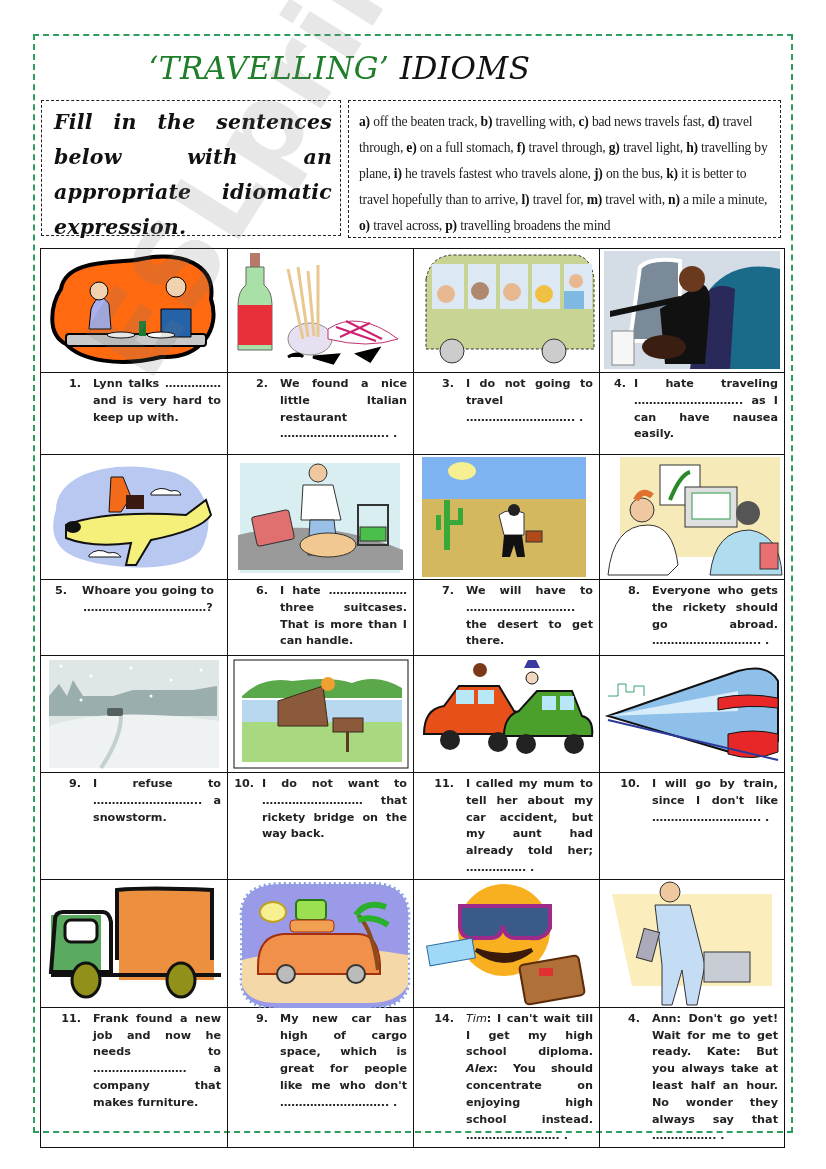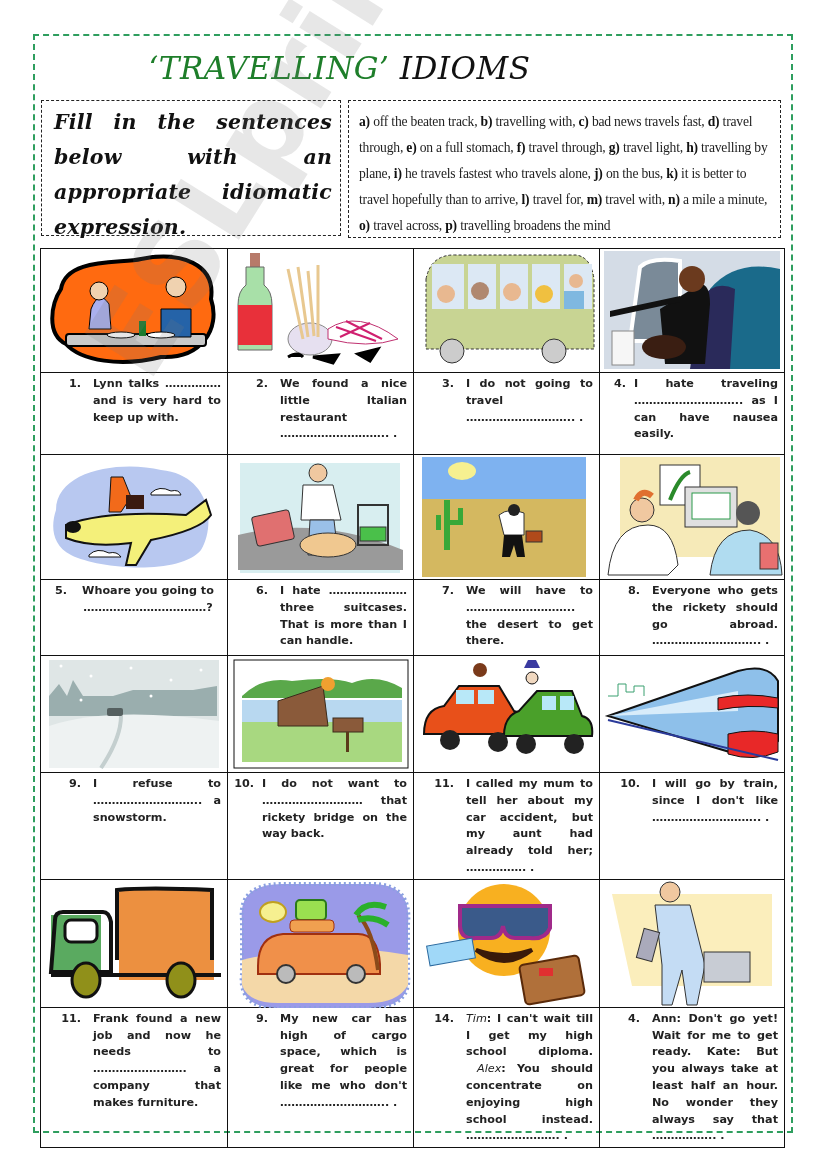"Alex" i { font-weight: normal -> bold; margin-left: 11px -> none }
